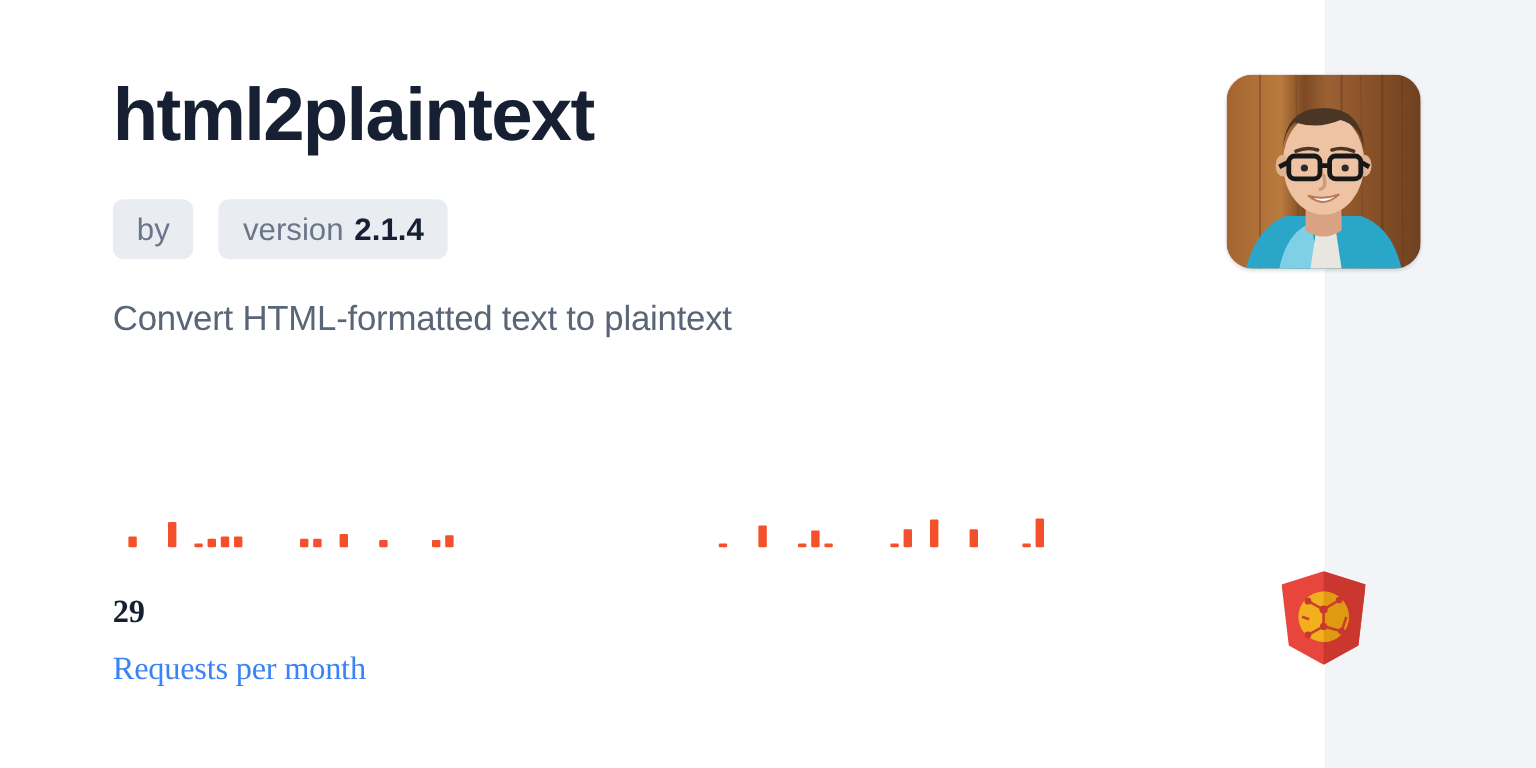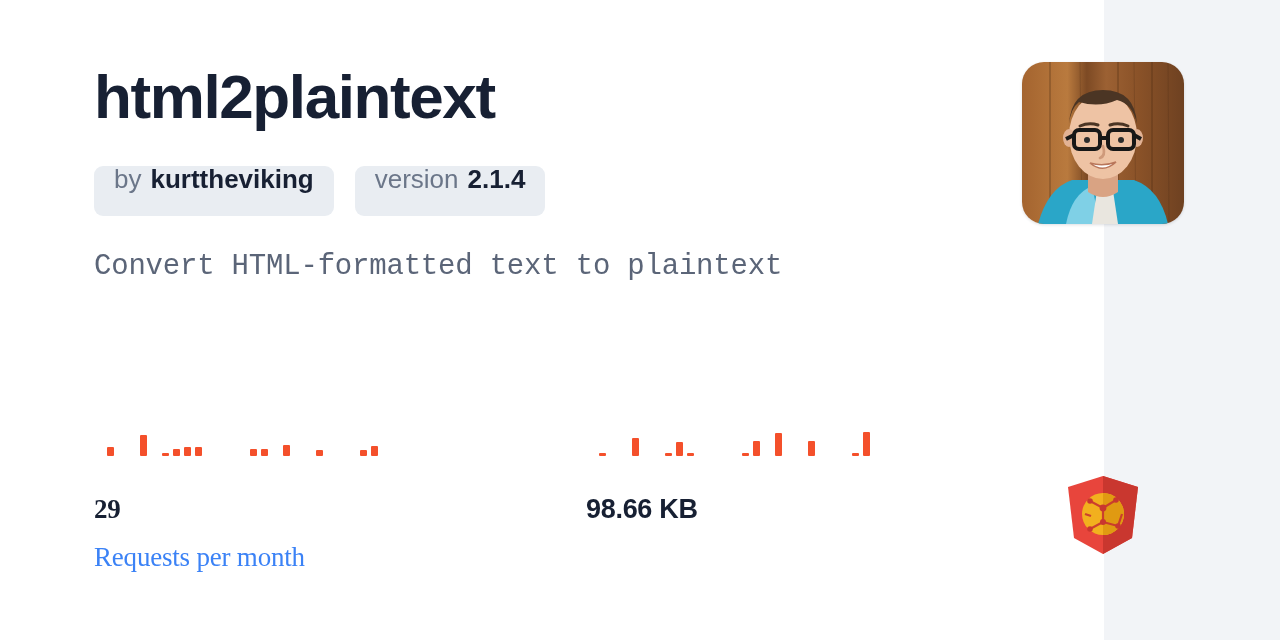"by" .badge { align-items: none -> center }
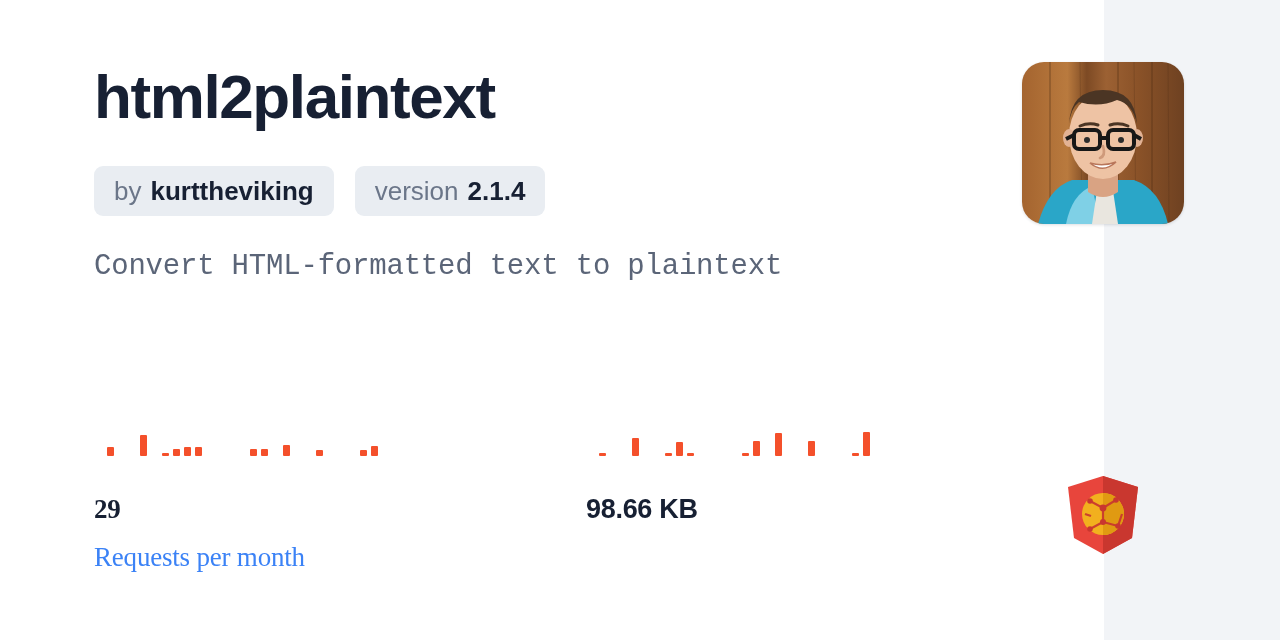"kurttheviking" span.val { html: <span>kurttheviking</span> -> none }
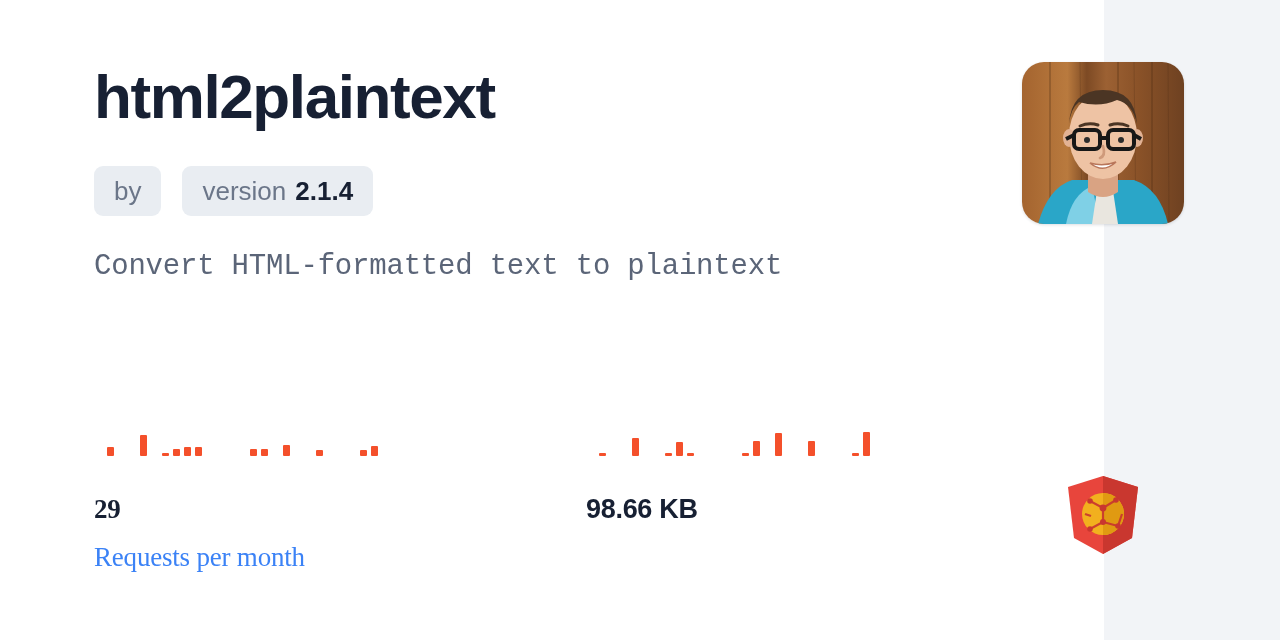"Convert HTML-formatted text to plaintext" #tagline { font-family: Liberation Mono, monospace -> none }
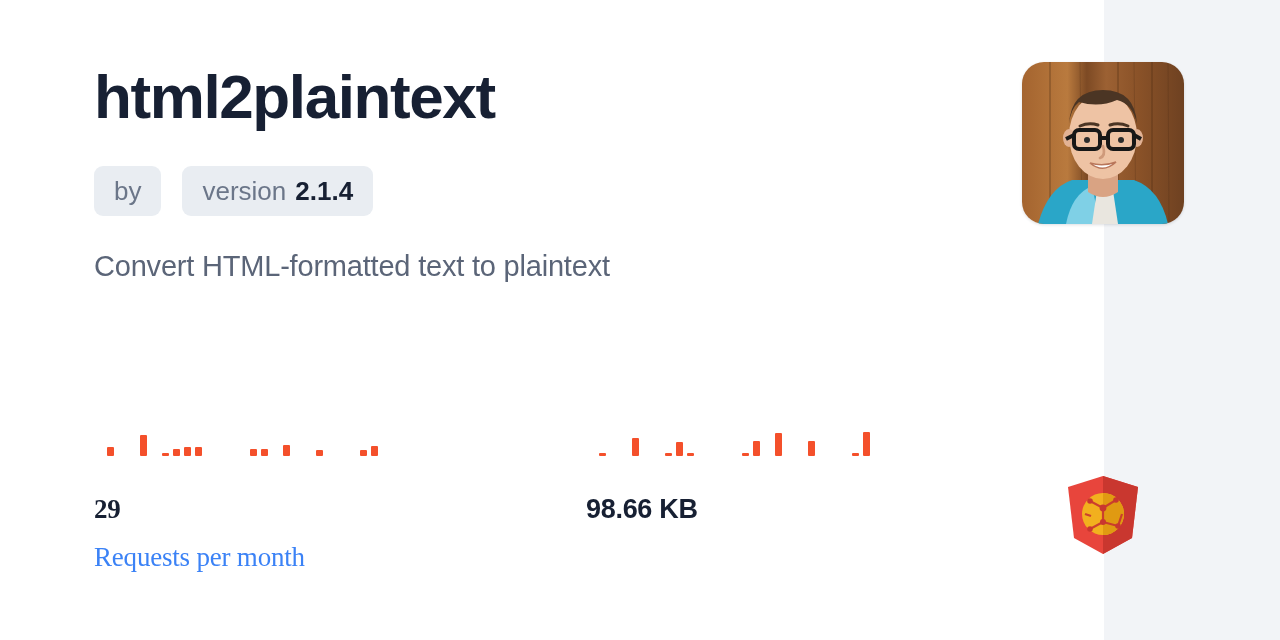"98.66 KB" div.stat-value { html: <div>98.66 KB</div> -> none }
